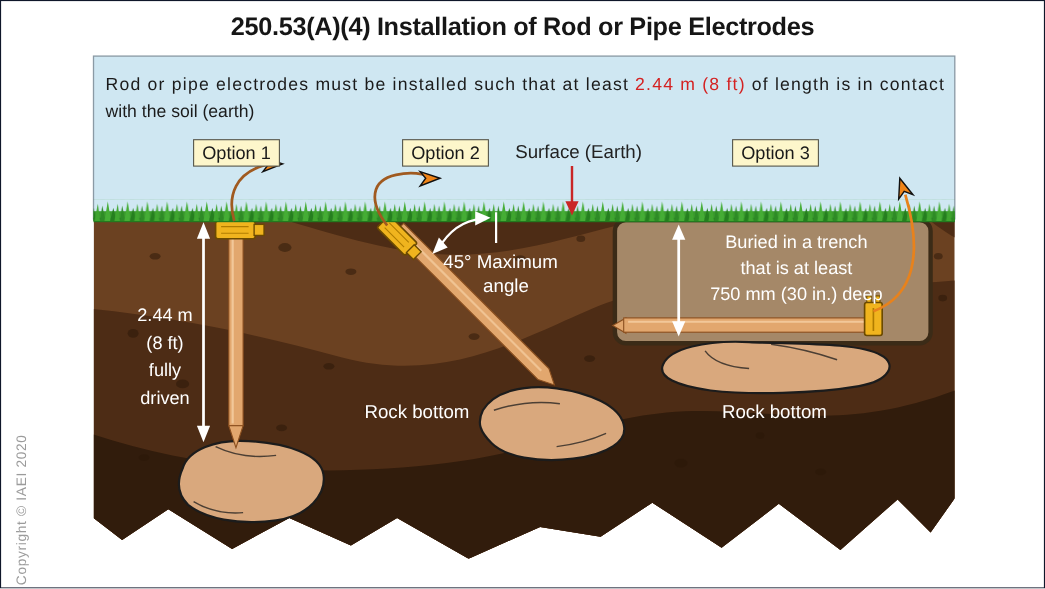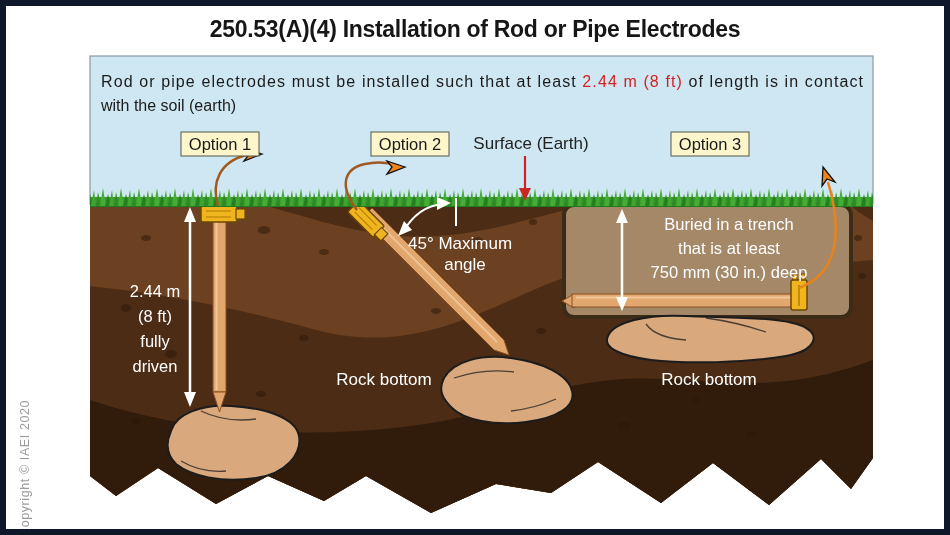"250.53(A)(4) Installation of Rod or" .stage { border: 6px solid #0f172a -> 1px solid #0f172a }
